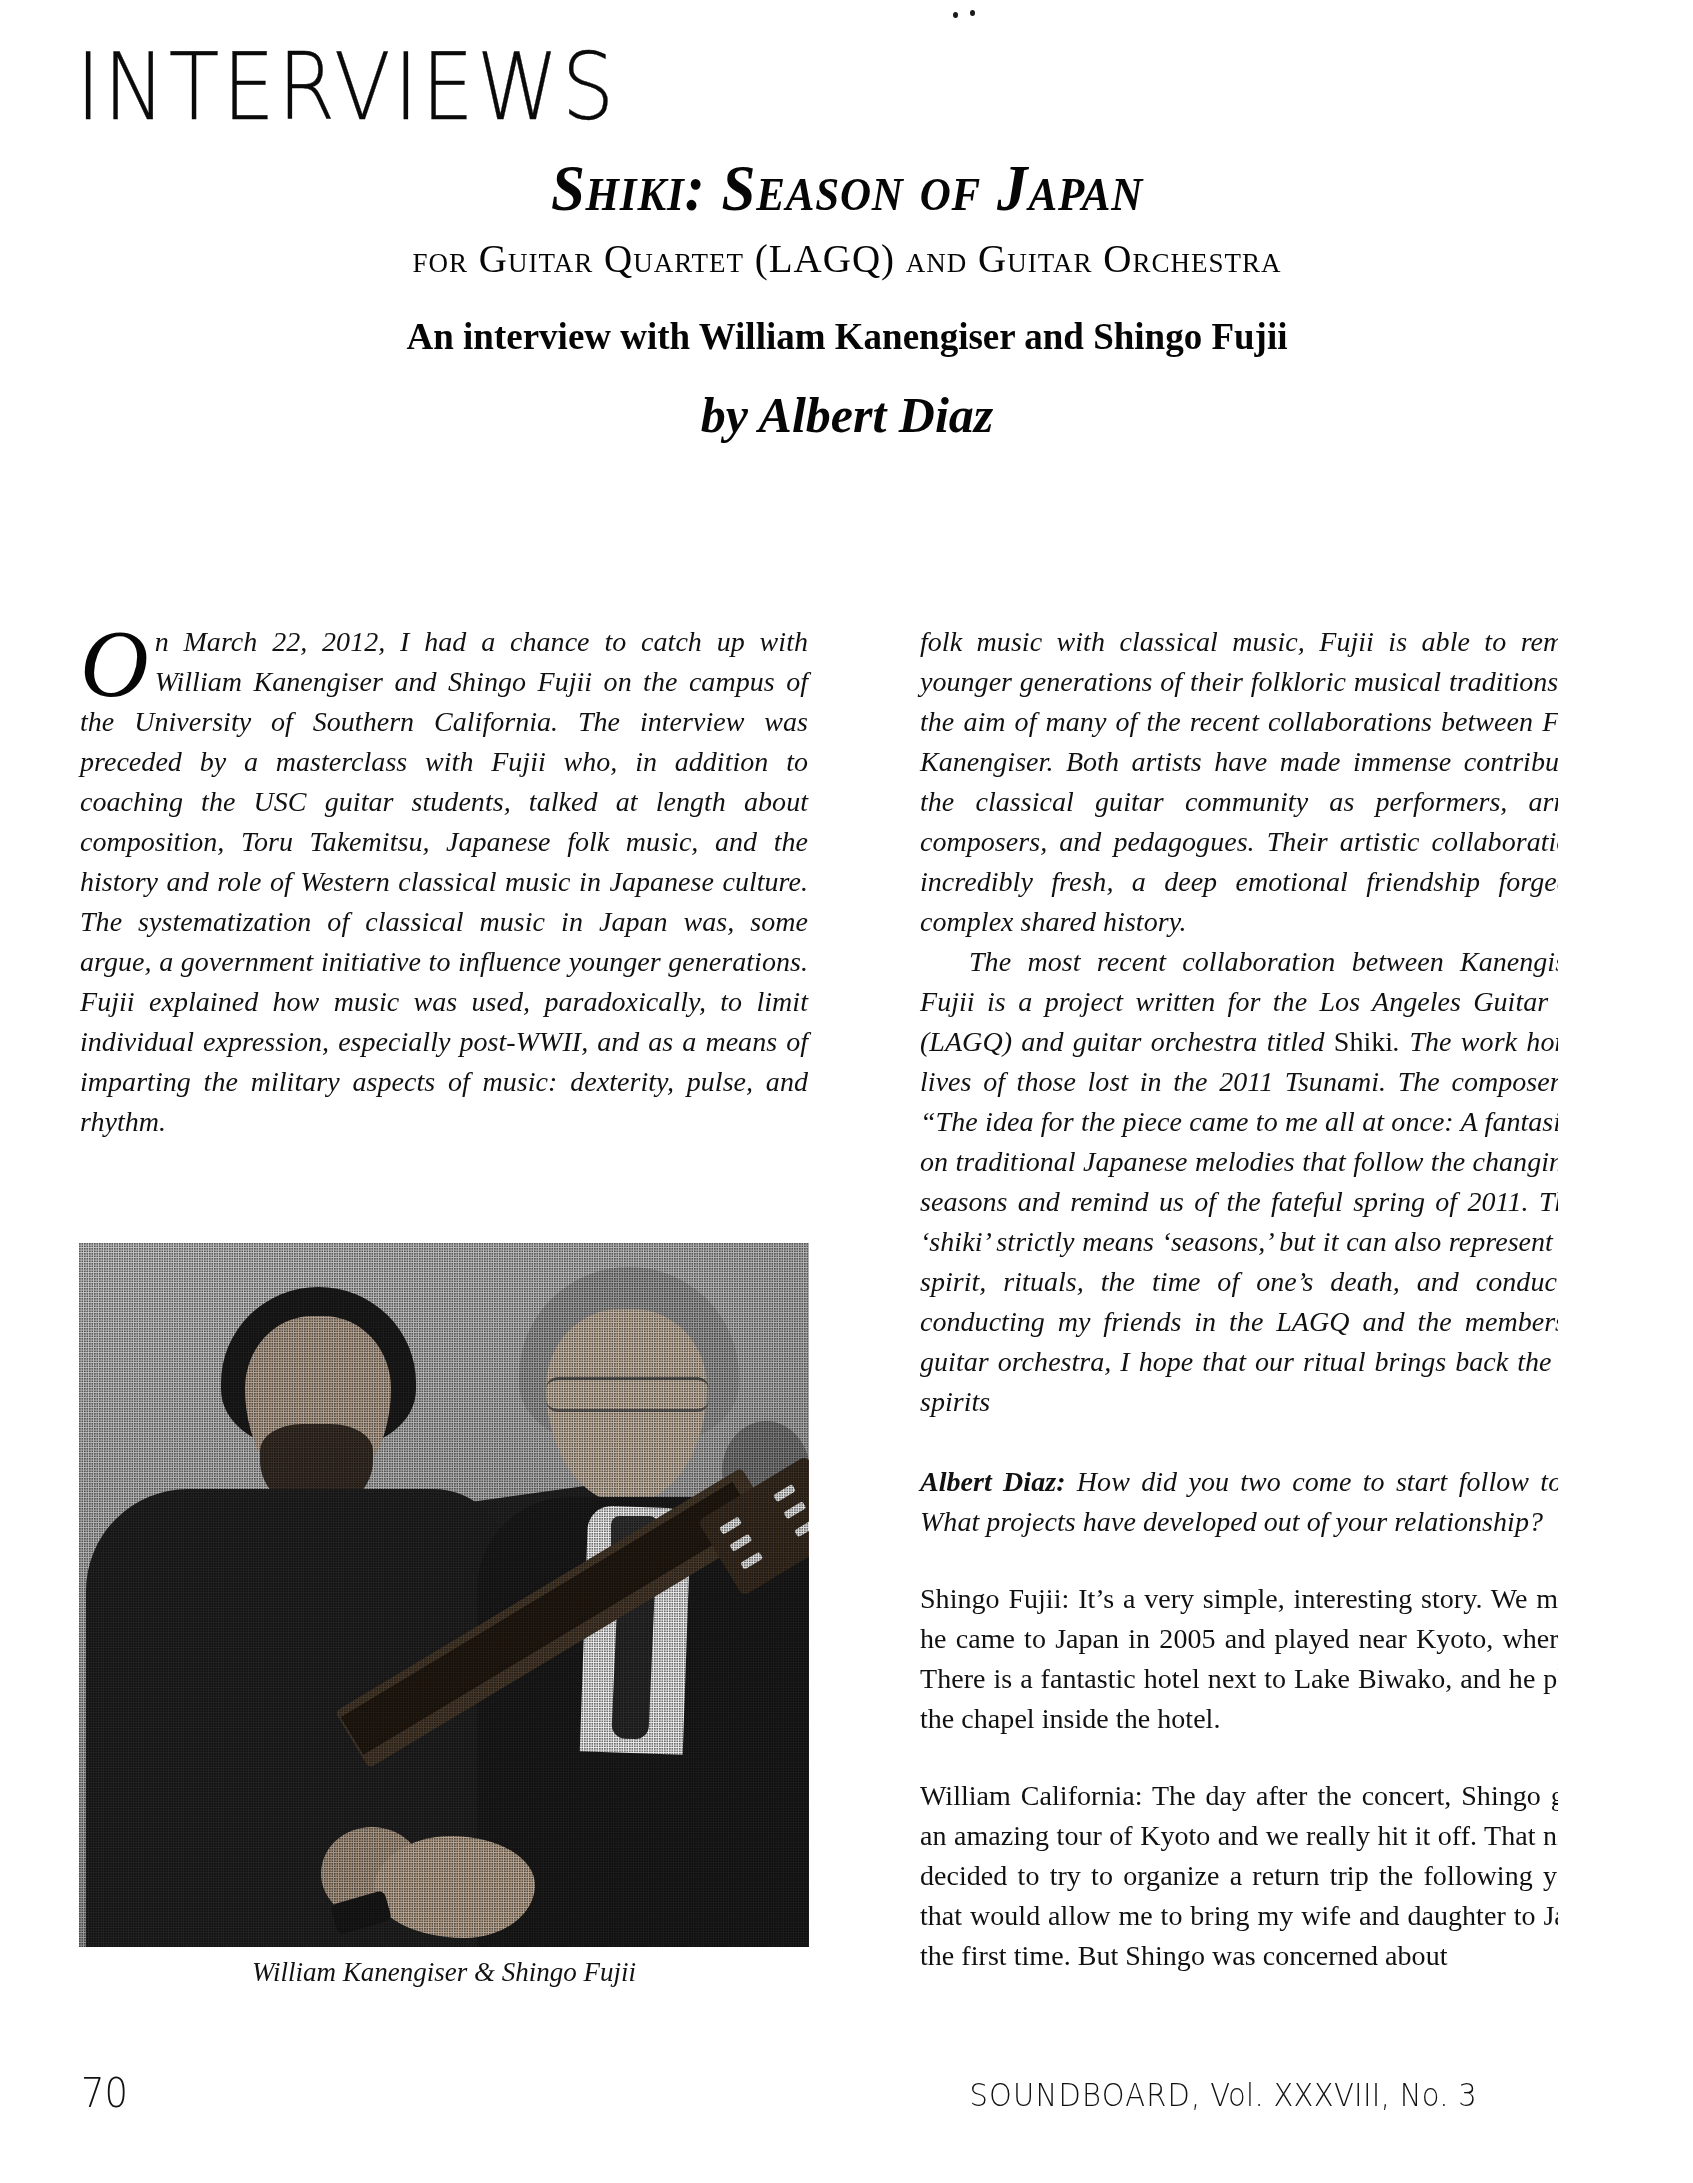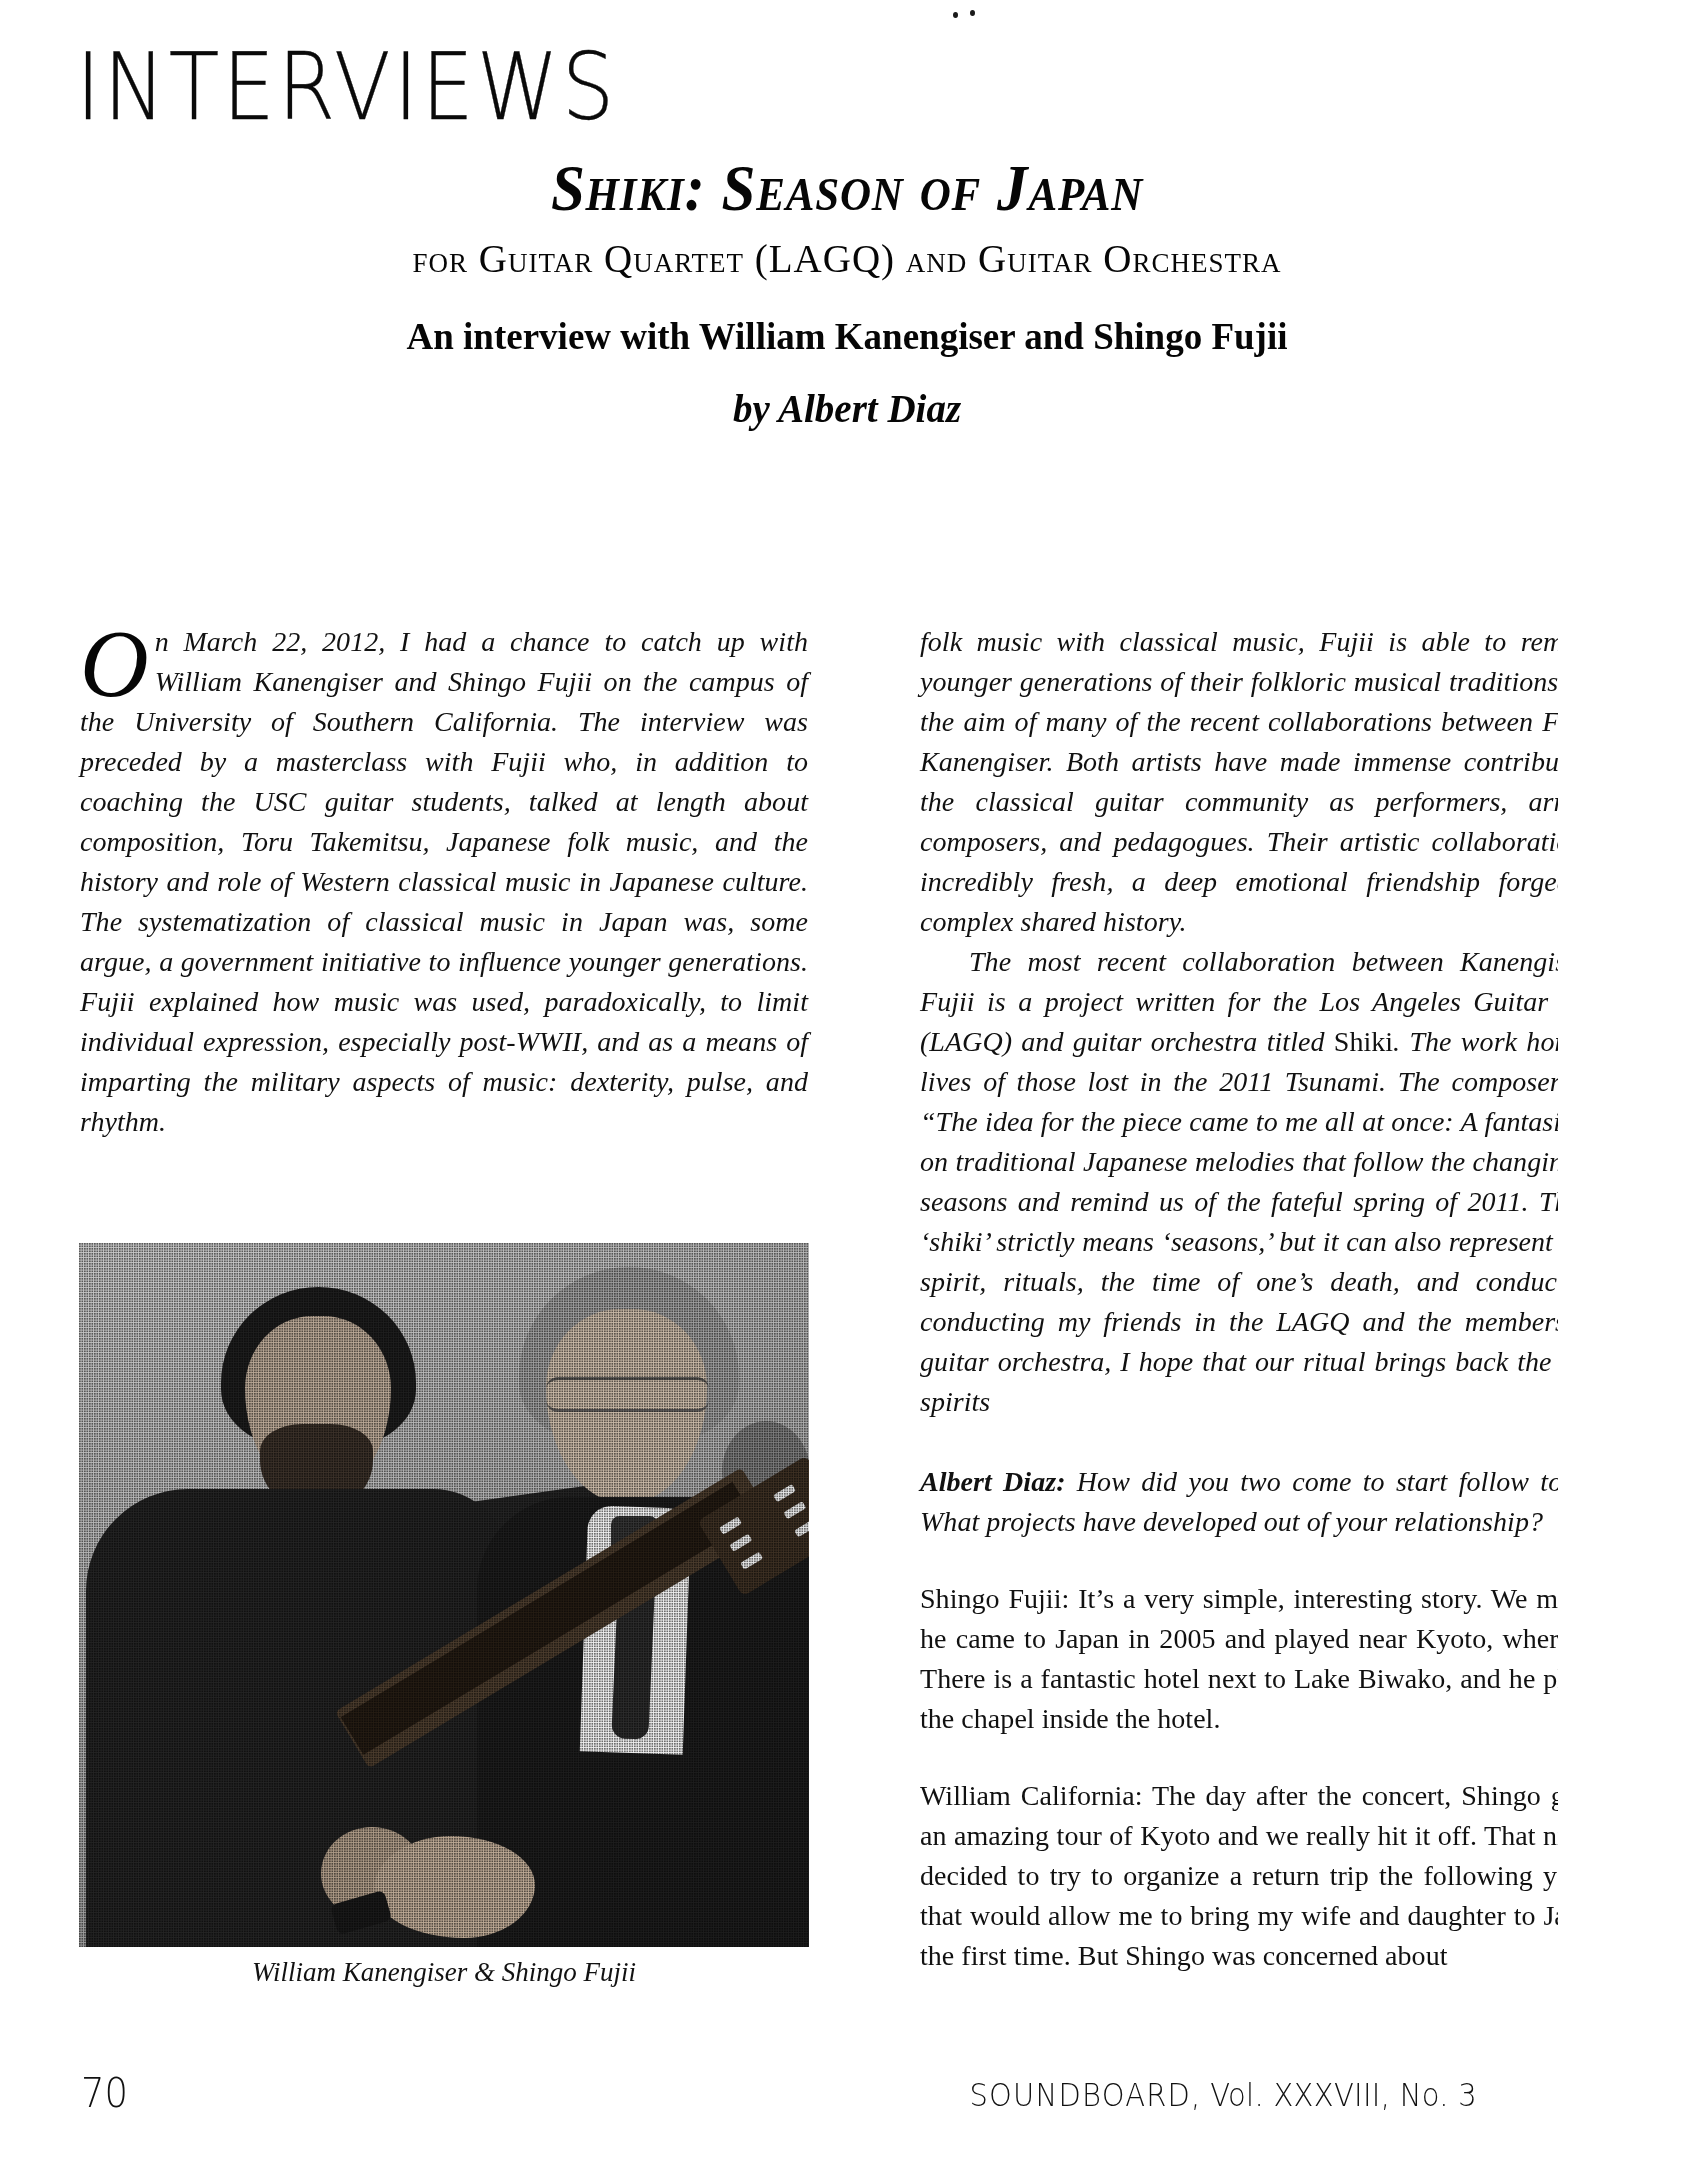"by Albert Diaz" .article-byline { font-size: 39px -> 50px }
